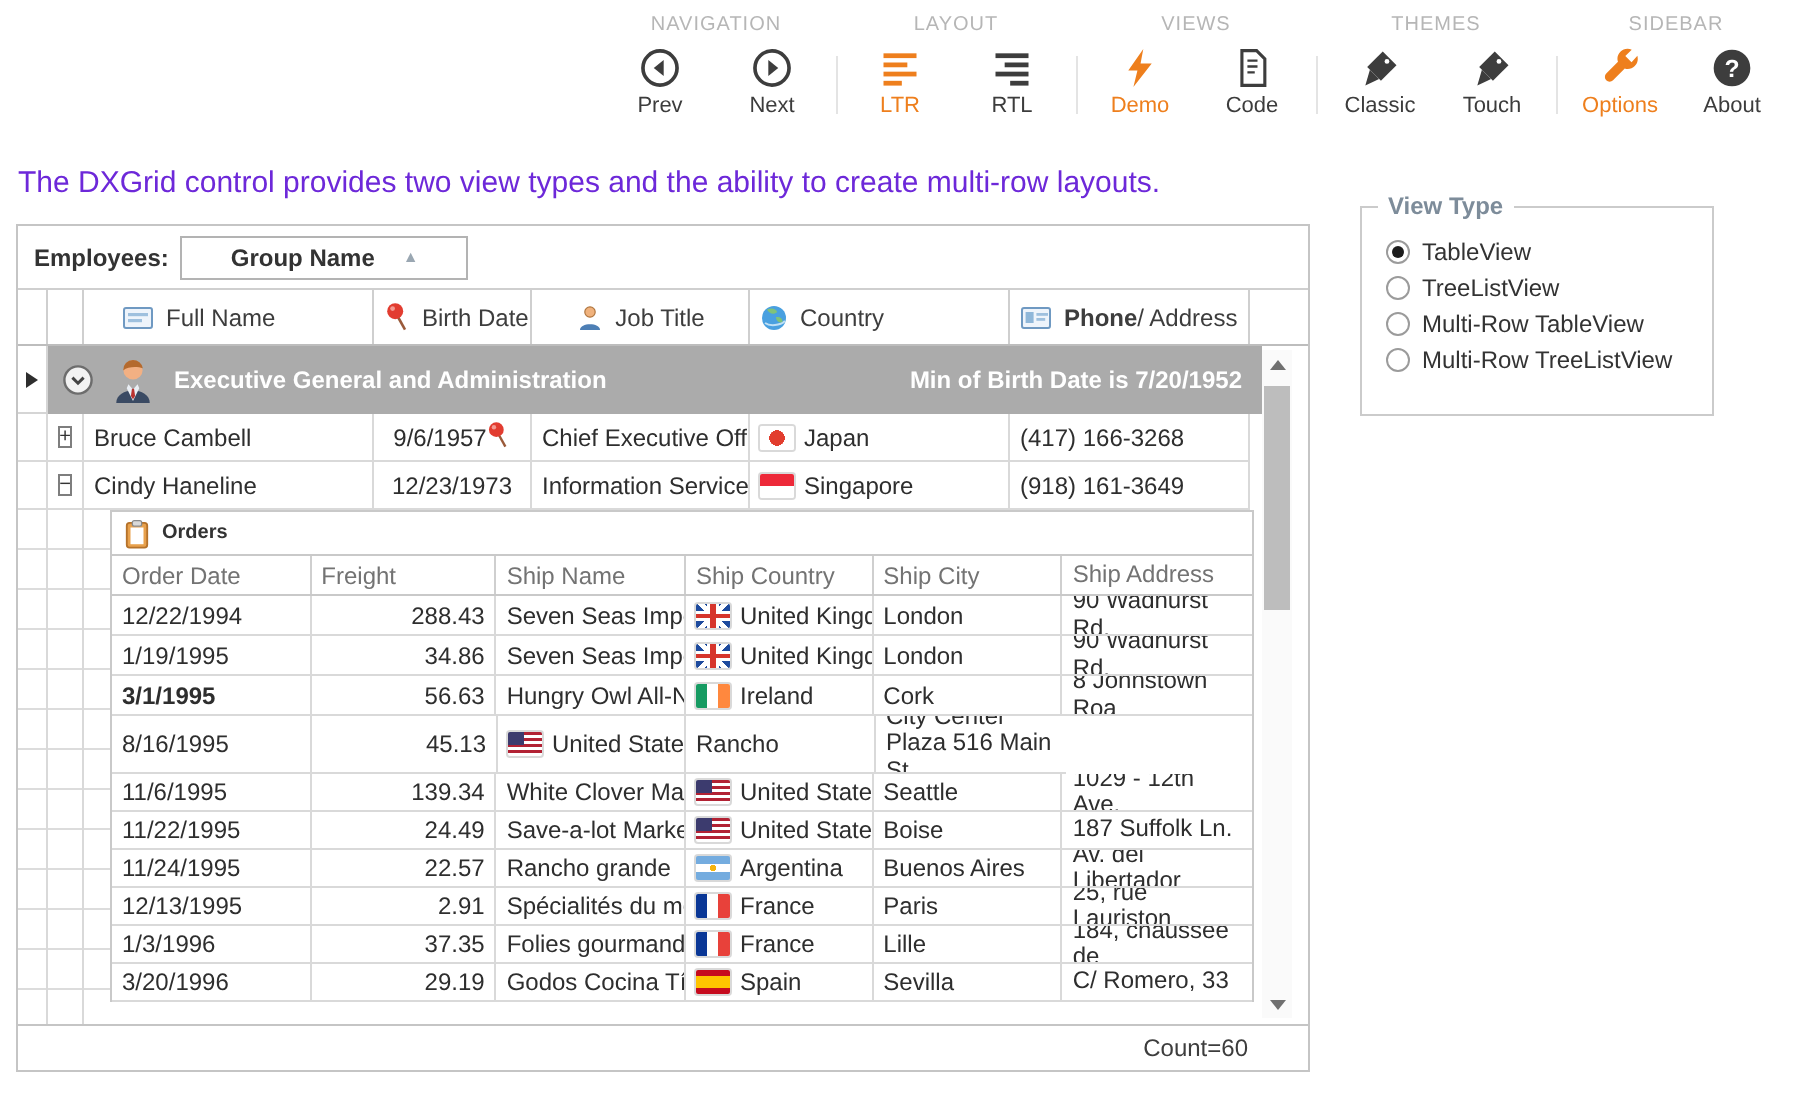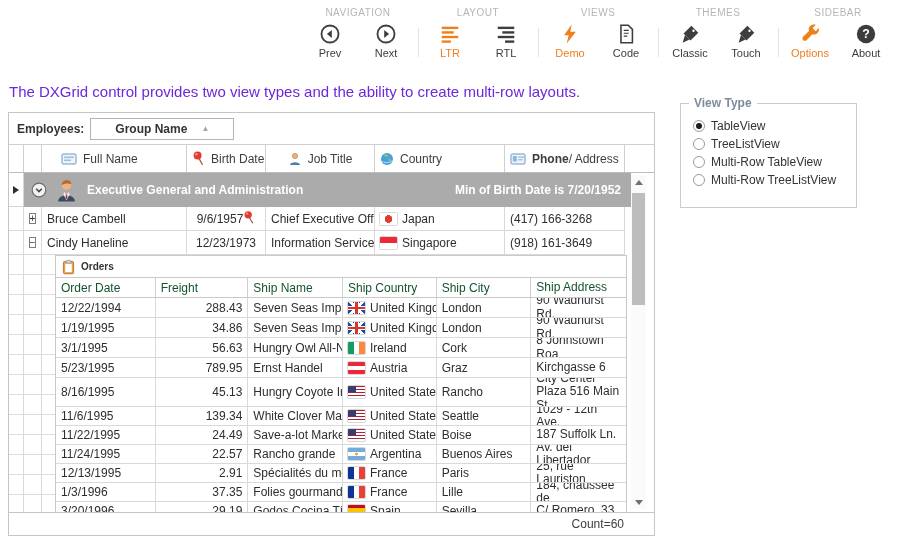"Order Date" .d-hcell { color: #14532d -> #737373 }
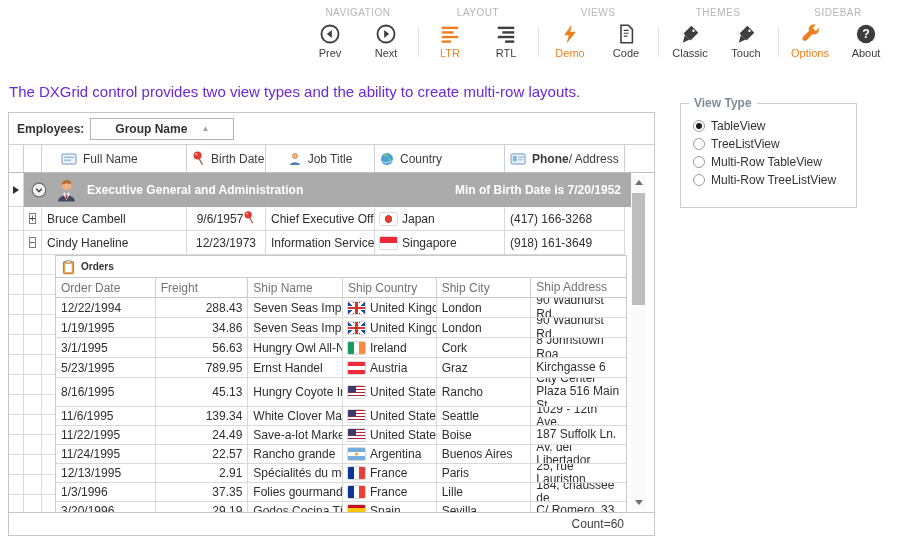"3/1/1995" div.d-cell { font-weight: none -> bold }
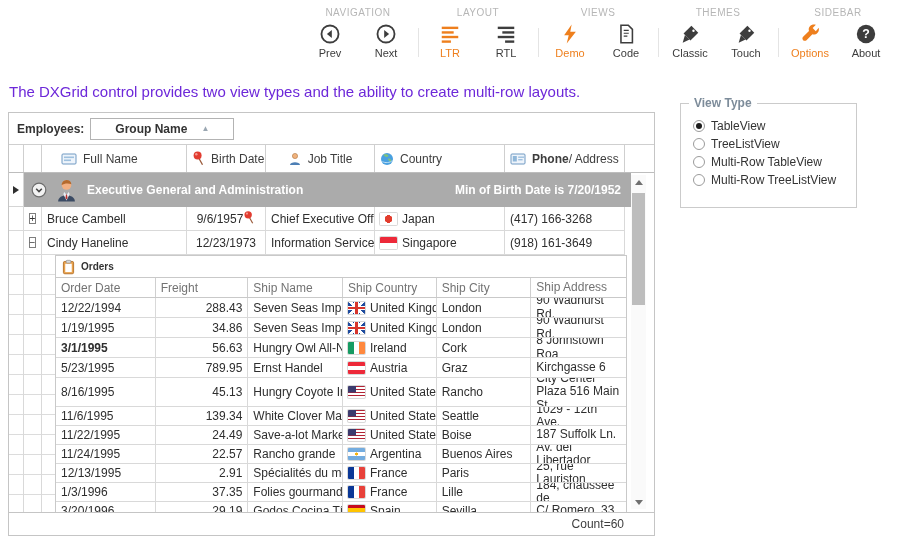"5/23/1995" div.d-row { html: <div> <div>5/23/1995</div> <div>789.95</div> <div>Ernst Handel</div> <div> <span></span> <span>Austria</span> </div> <div>Graz</div> <div>Kirchgasse 6</div> </div> -> none }
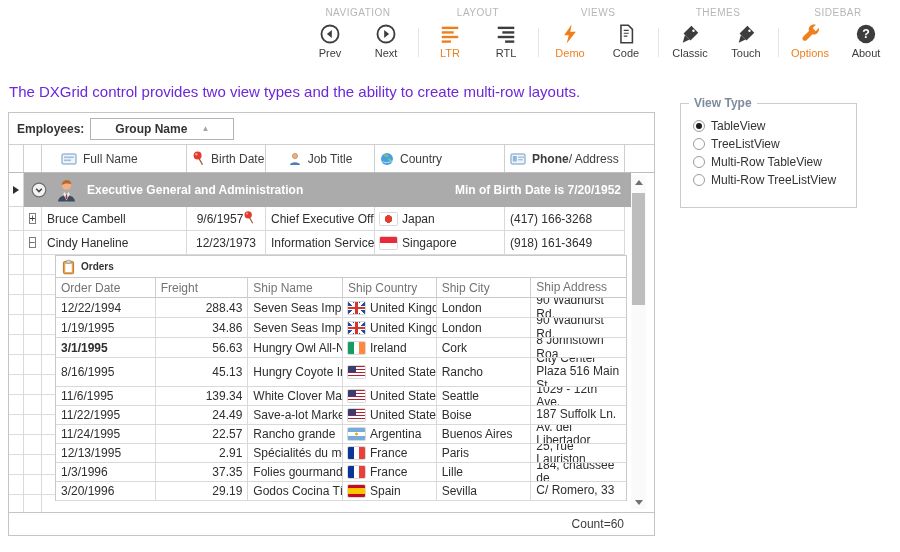"Hungry Coyote Ir" div.d-cell { html: <div>Hungry Coyote Ir</div> -> none }
